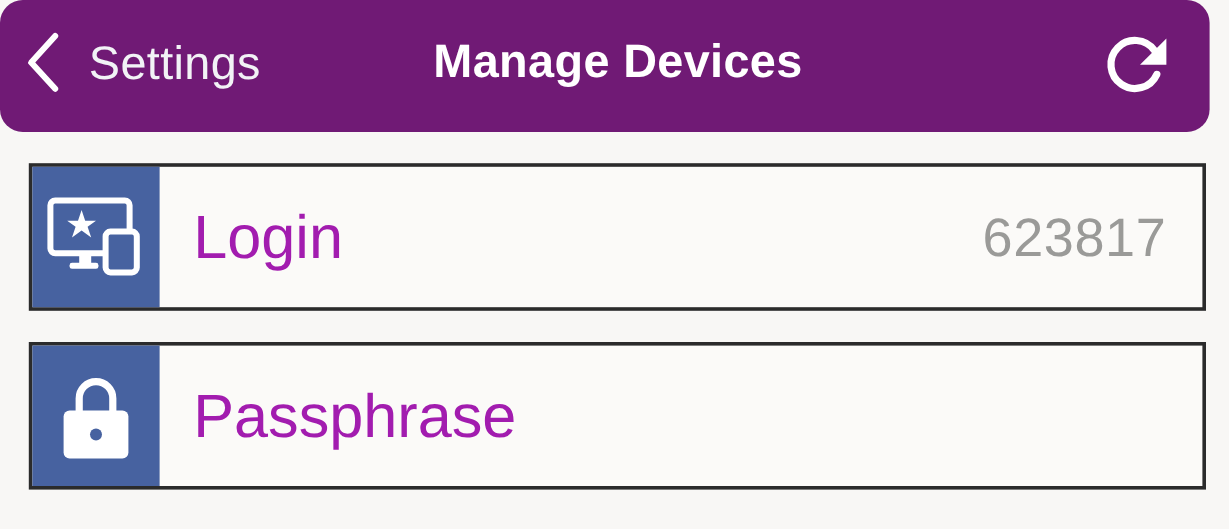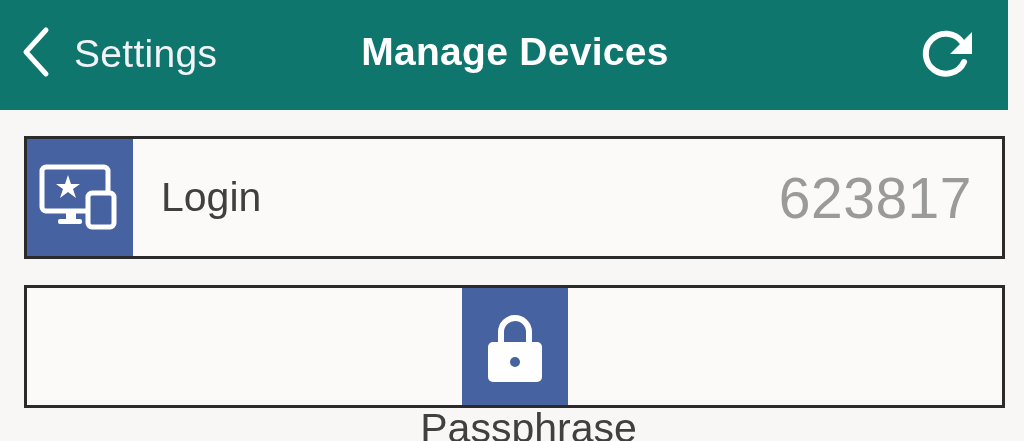"Settings" .header { background: #0f766e -> #701a75; border-radius: none -> 19px }
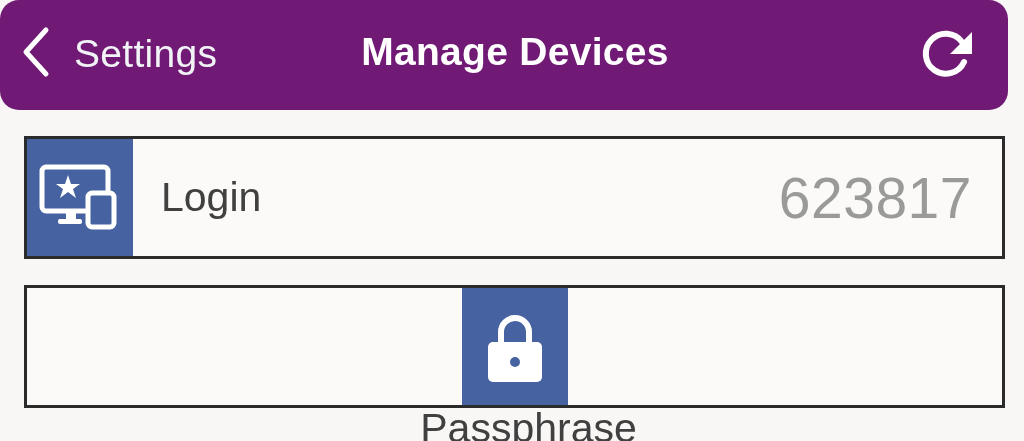"Login" .row-label { color: #404040 -> #a21caf; font-size: 41px -> 51px }
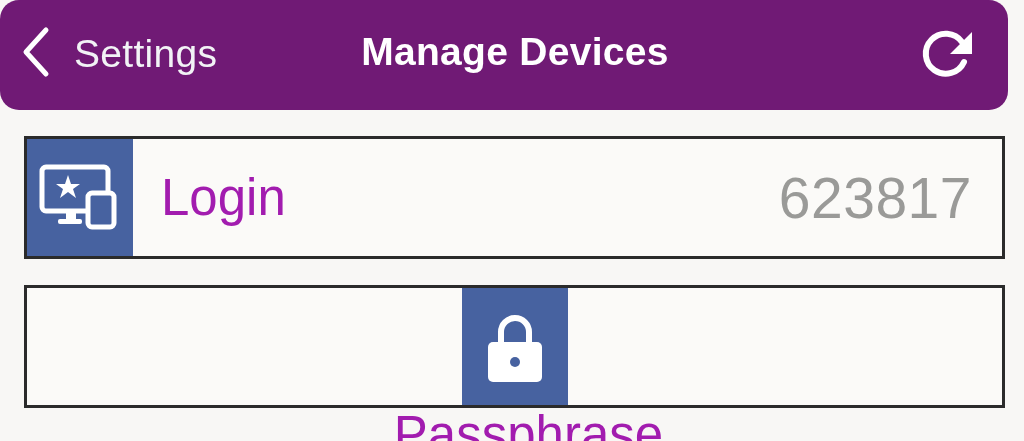"623817" .row-value { font-size: 57px -> 45px }
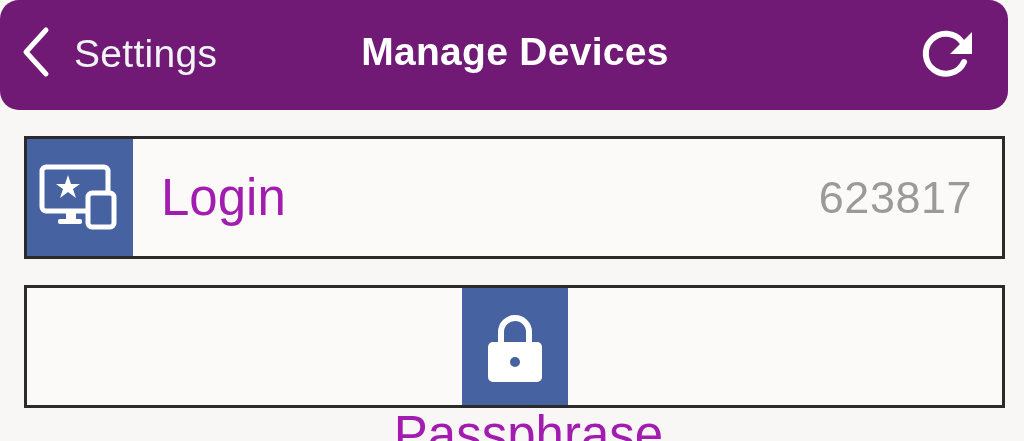"Passphrase" .row.r2 { flex-direction: column -> none }
